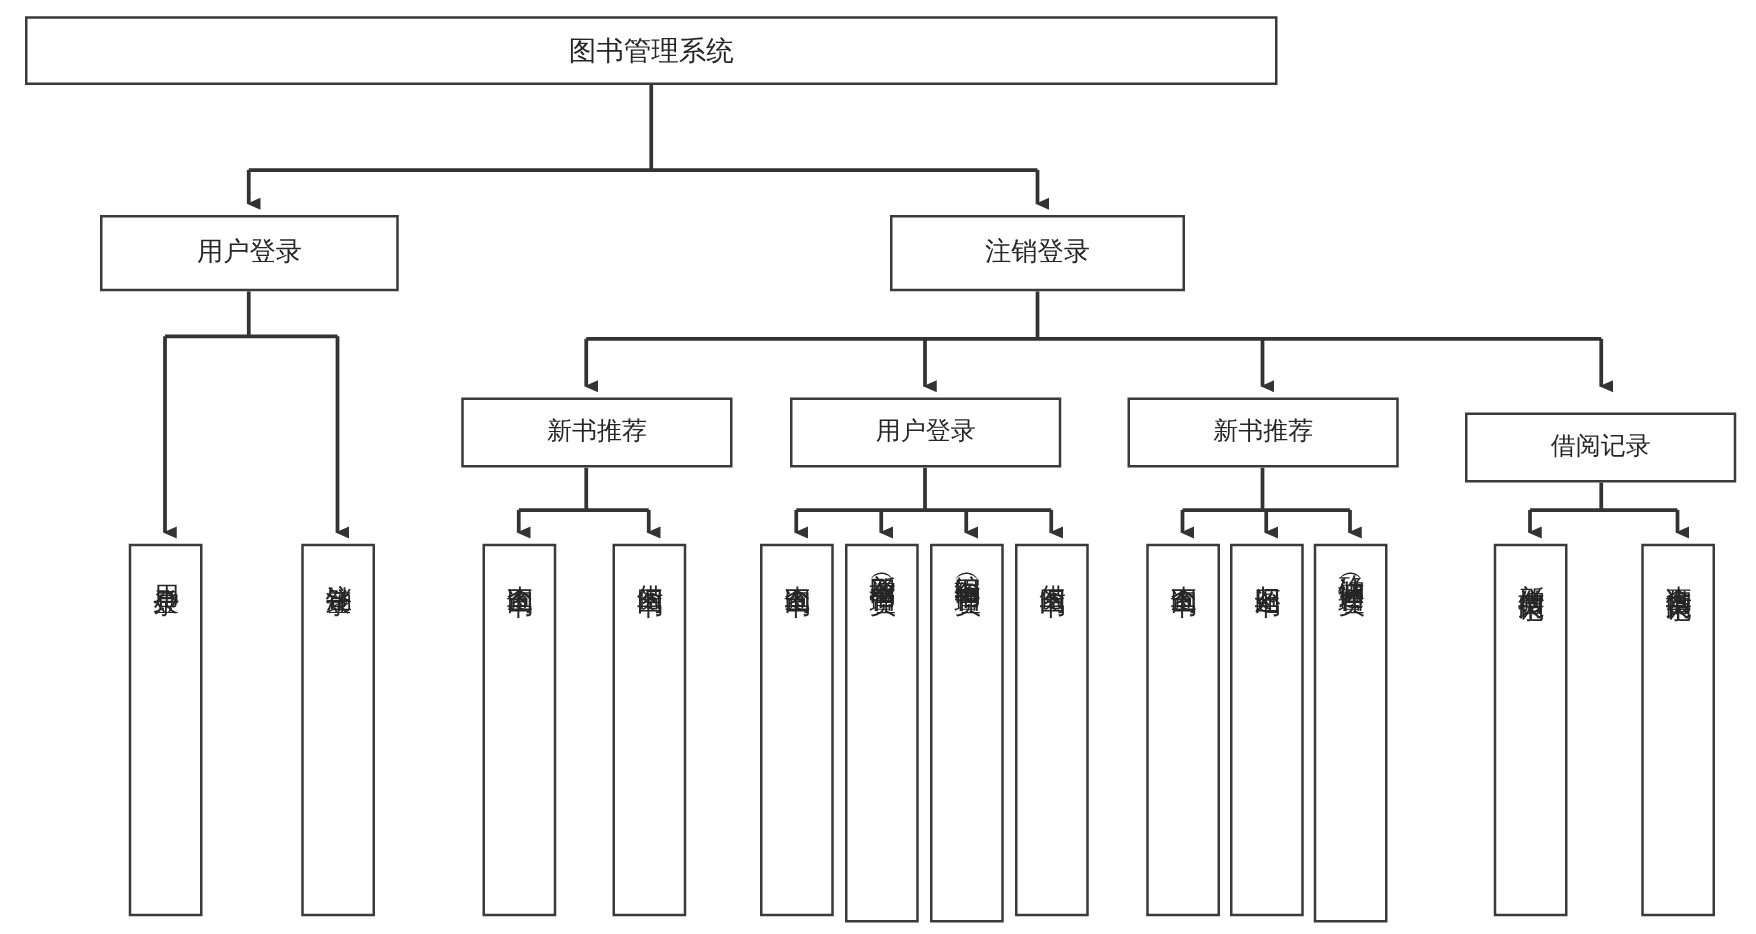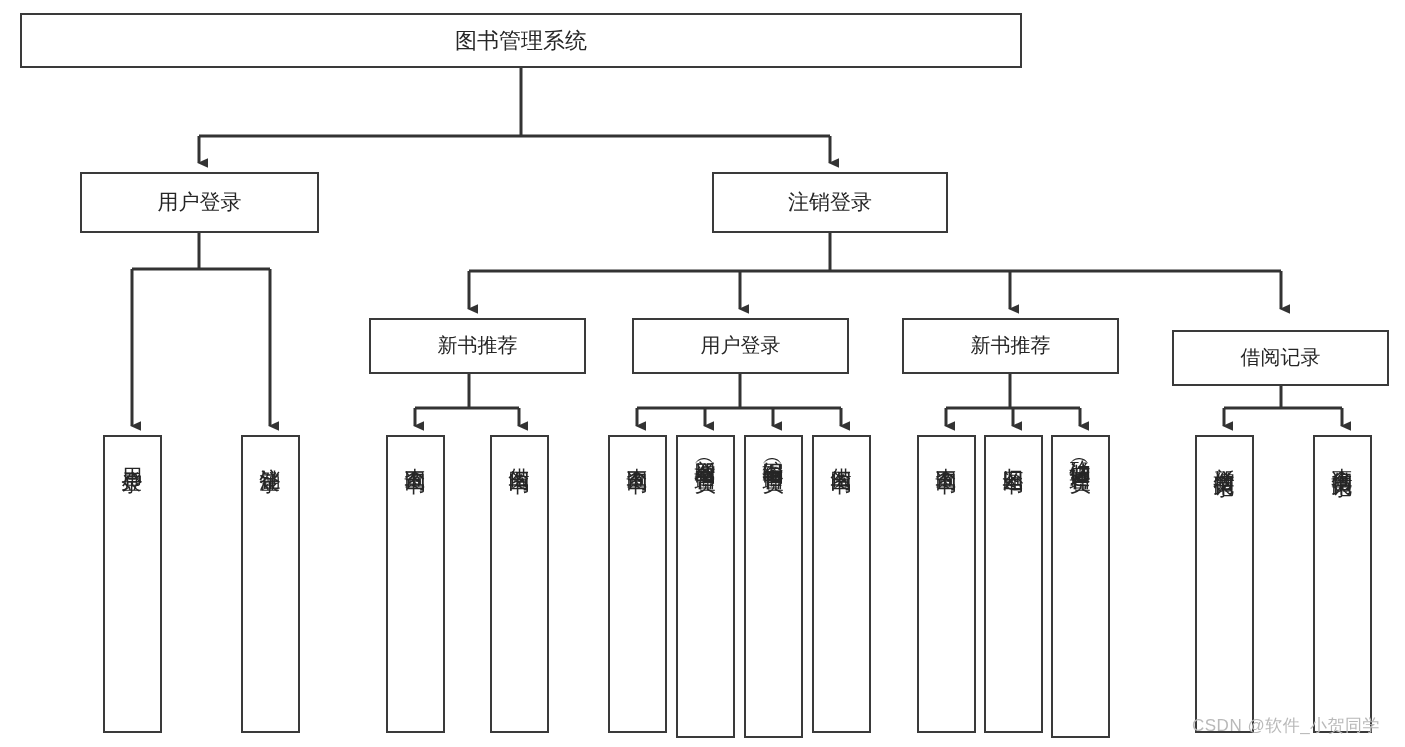"CSDN @软件_小贺同学" div { html: <div>CSDN @软件_小贺同学</div> -> none }
